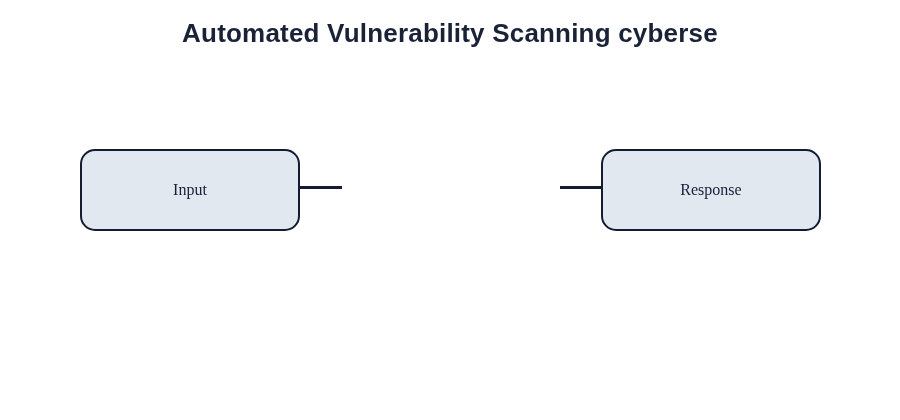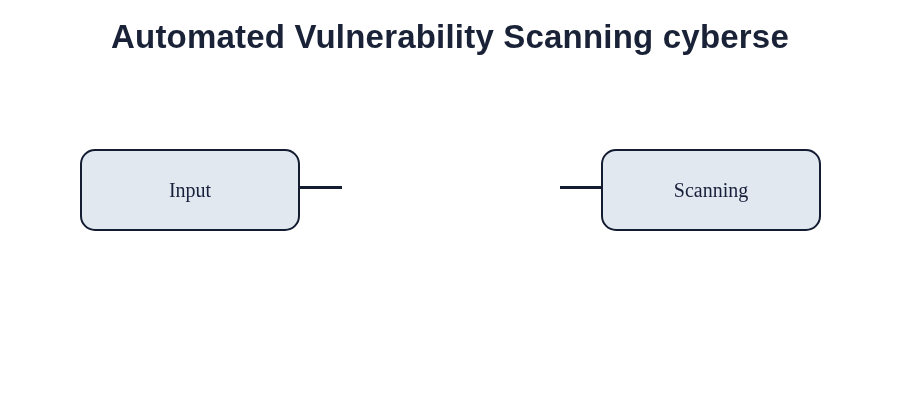"Automated Vulnerability Scanning cyberse" .diagram-title { font-size: 33px -> 26px }
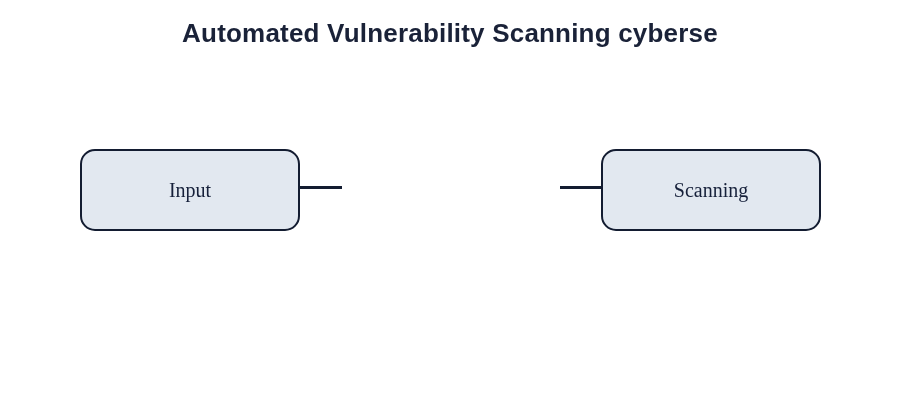"Input" .node-label { font-size: 20px -> 16px }
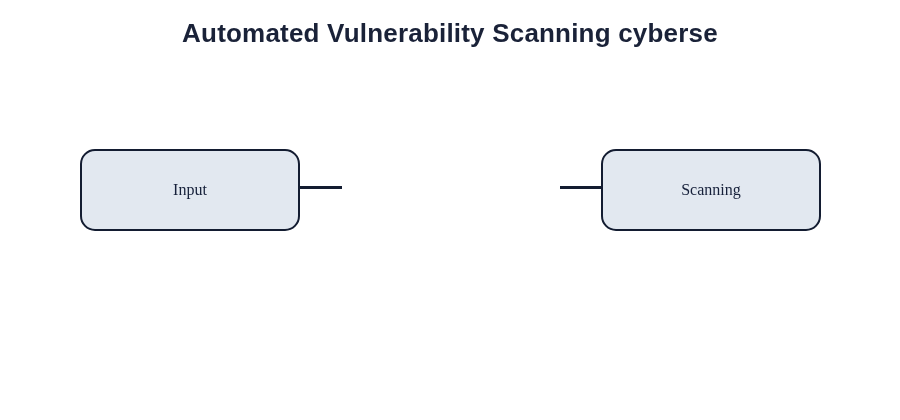"Scanning" span.node-label { text: Scanning -> Response }
